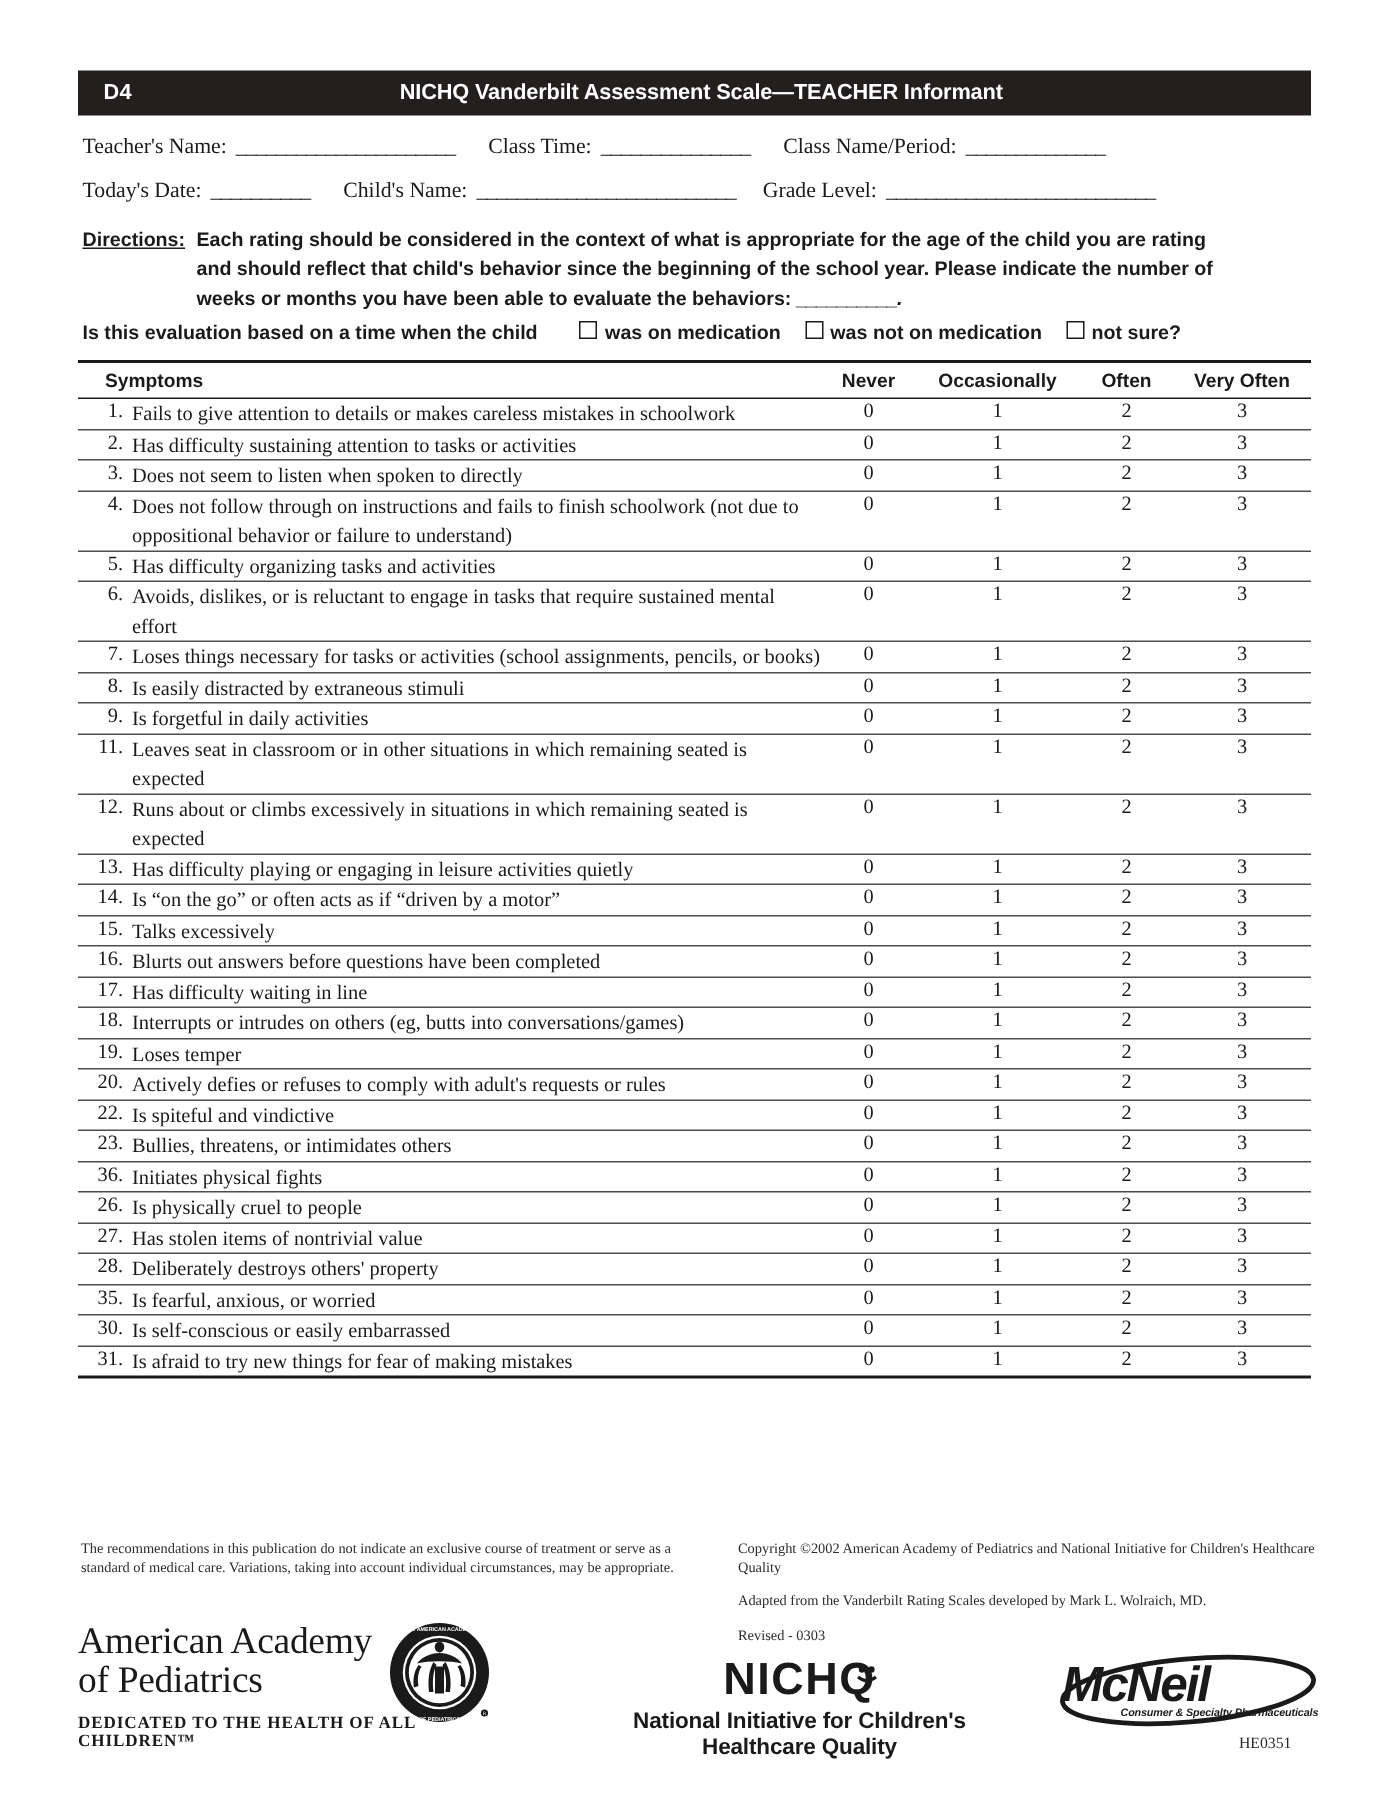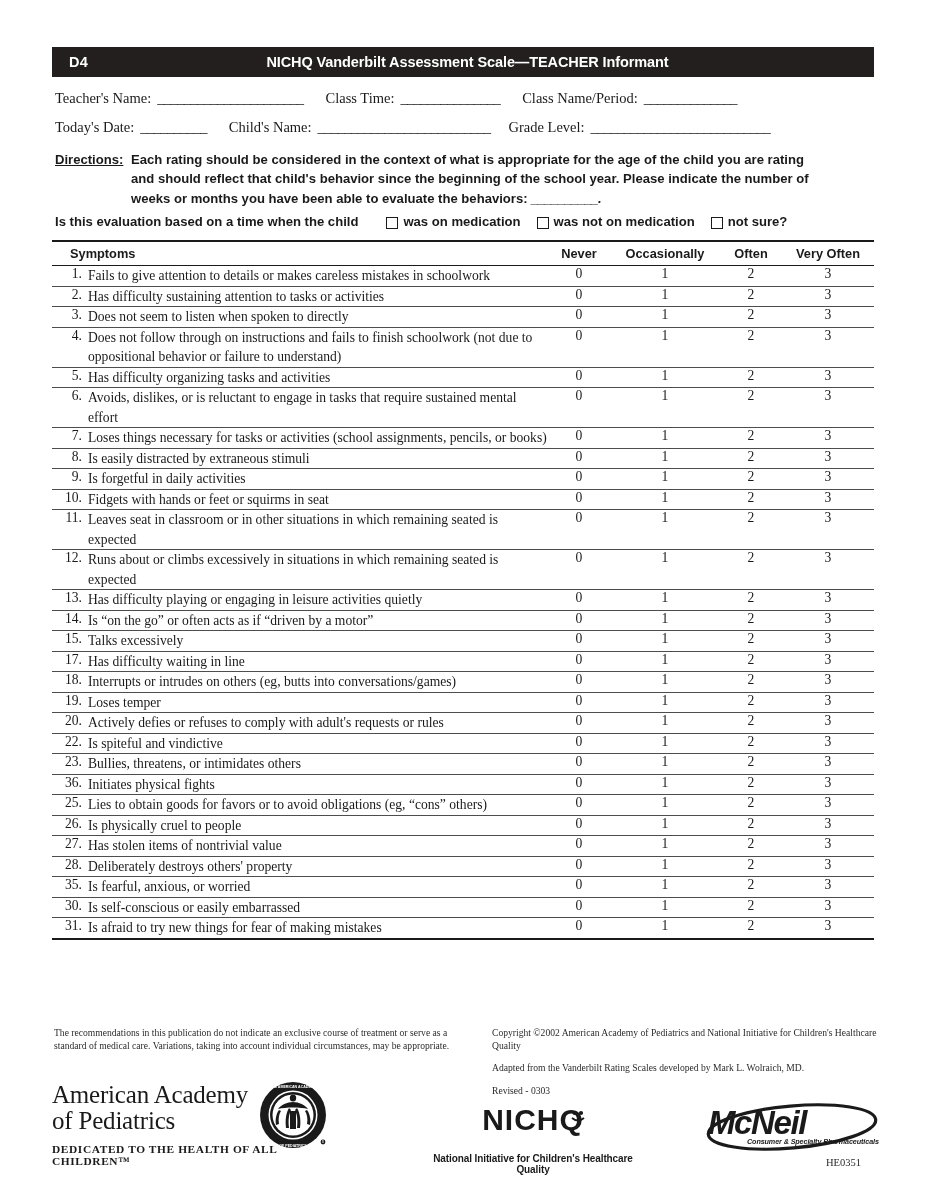"was on medication" .cbgroup { align-items: flex-end -> flex-start }
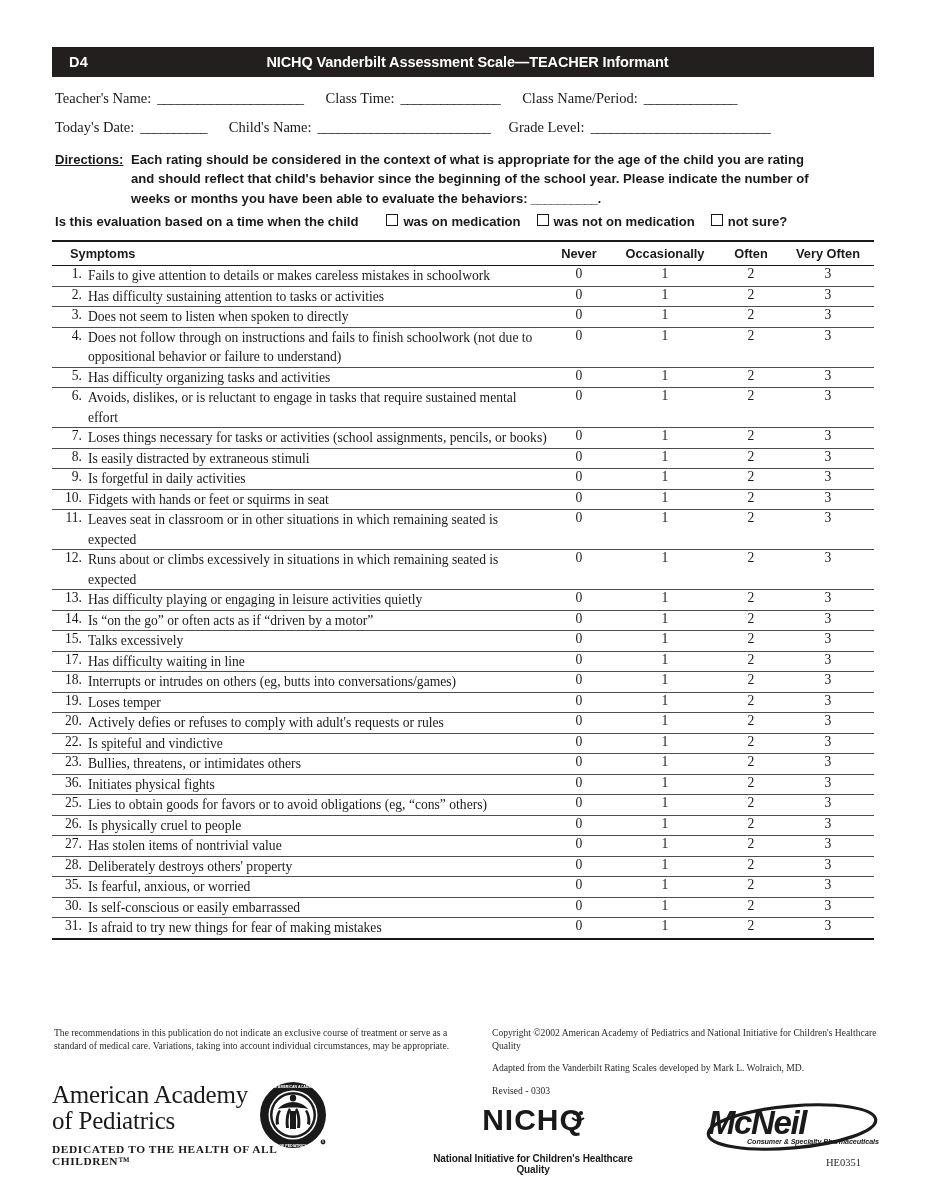"10." tr { html: <tr> <td> <div> <span>10.</span> <span>Fidgets with hands or feet or squirms in seat</span> </div> </td> <td>0</td> <td>1</td> <td>2</td> <td>3</td> </tr> -> none }
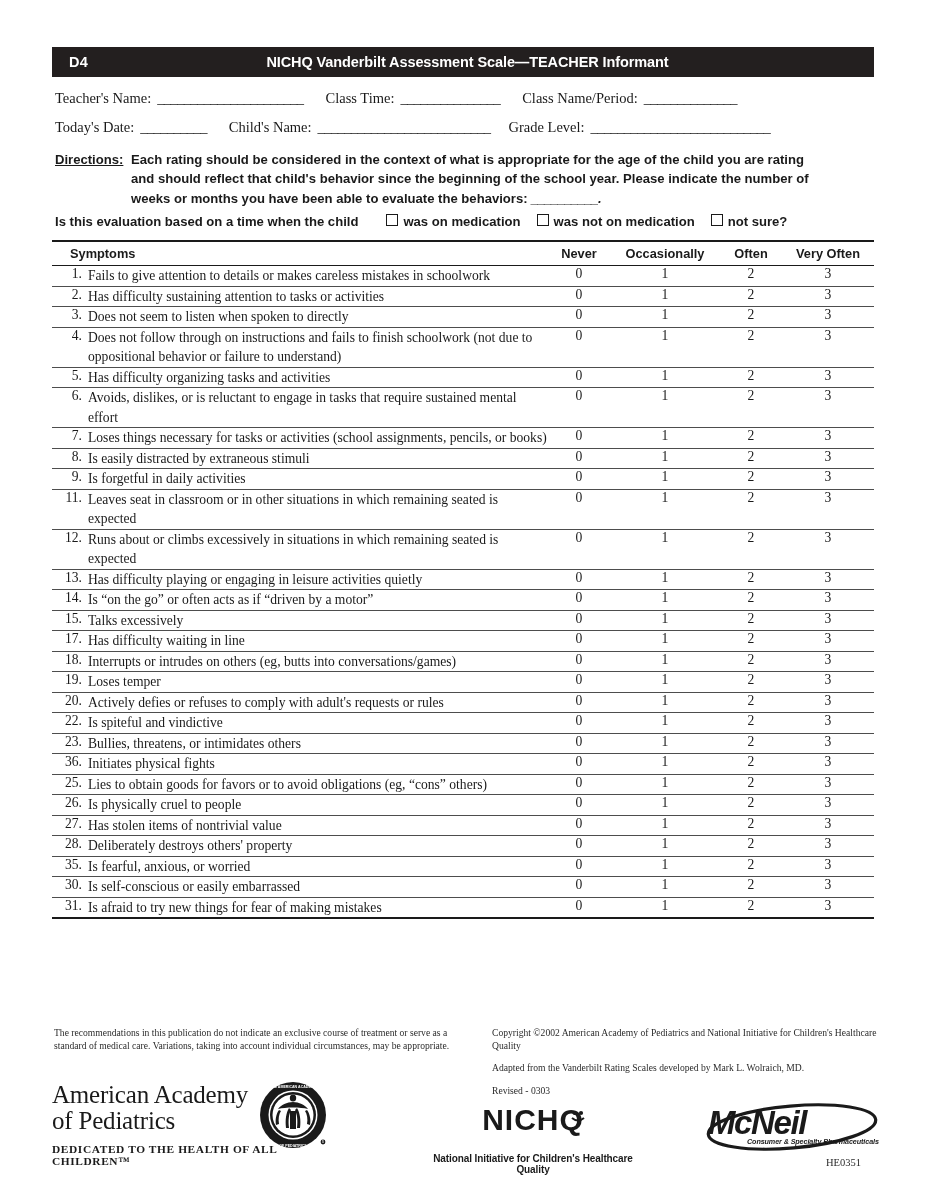"16." tr { html: none -> <tr> <td> <div> <span>16.</span> <span>Blurts out answers before questions have been completed</span> </div> </td> <td>0</td> <td>1</td> <td>2</td> <td>3</td> </tr> }
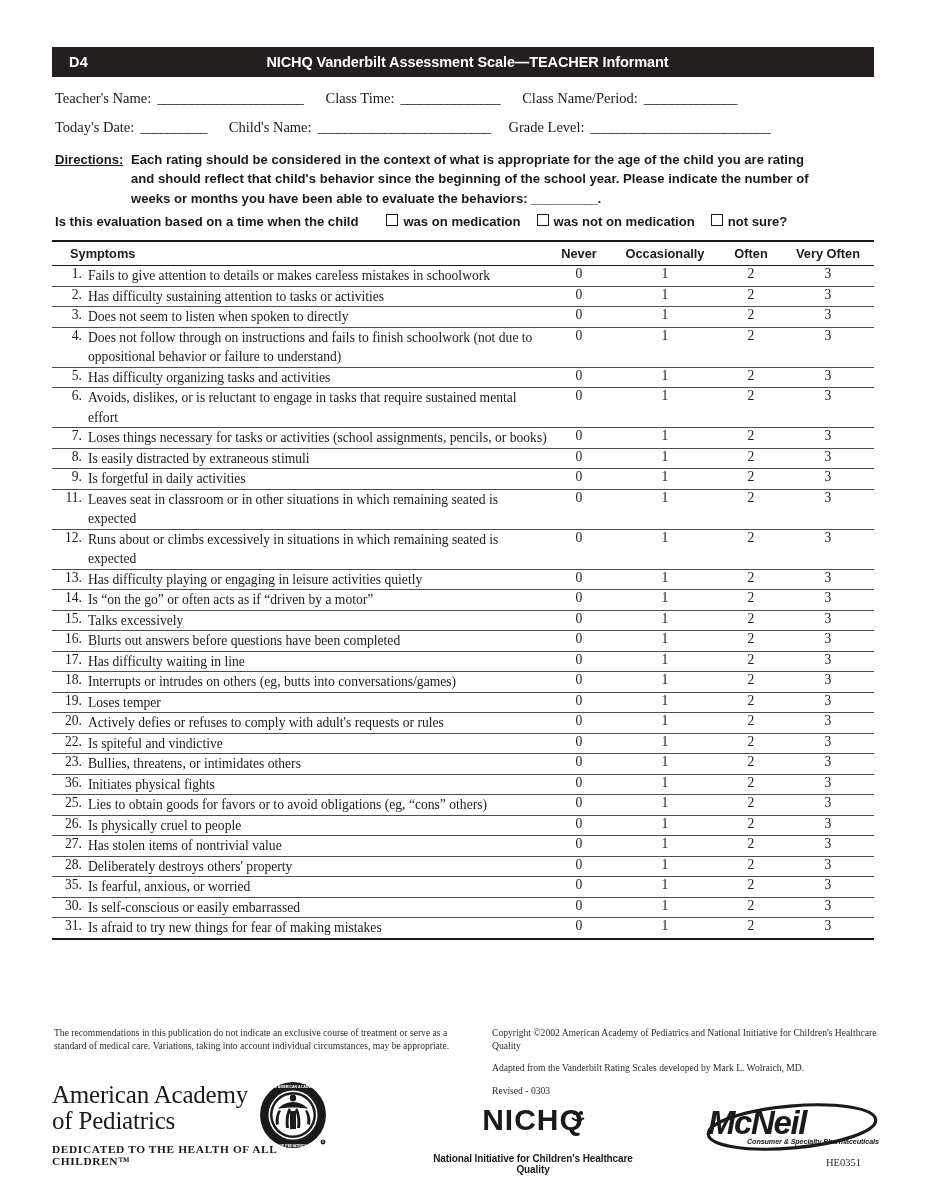"25." tr { html: <tr> <td> <div> <span>25.</span> <span>Lies to obtain goods for favors or to avoid obligations (eg, “cons” others)</span> </div> </td> <td>0</td> <td>1</td> <td>2</td> <td>3</td> </tr> -> none }
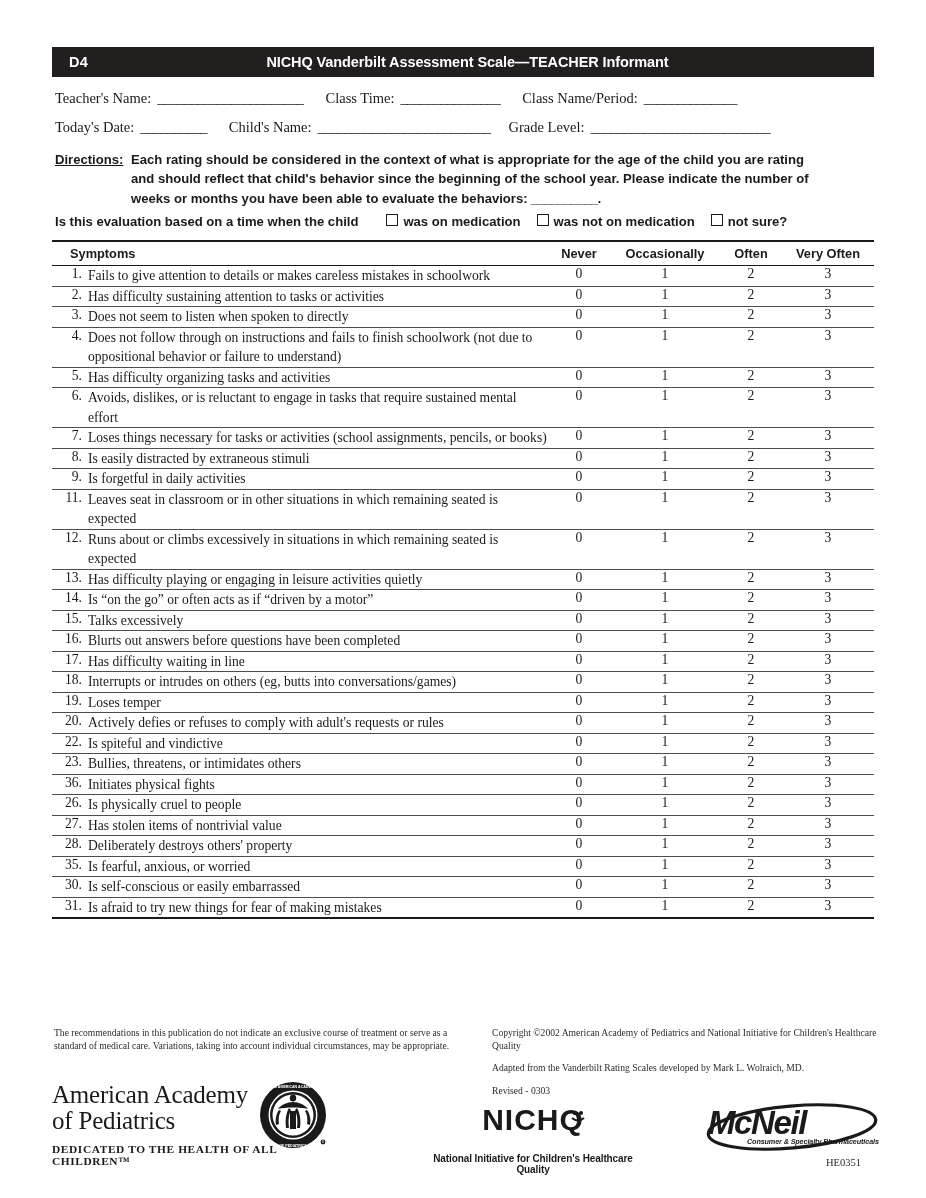"National Initiative for Children's" .nichq .sub { font-size: 10px -> 15px; margin-top: 17px -> 3px }
